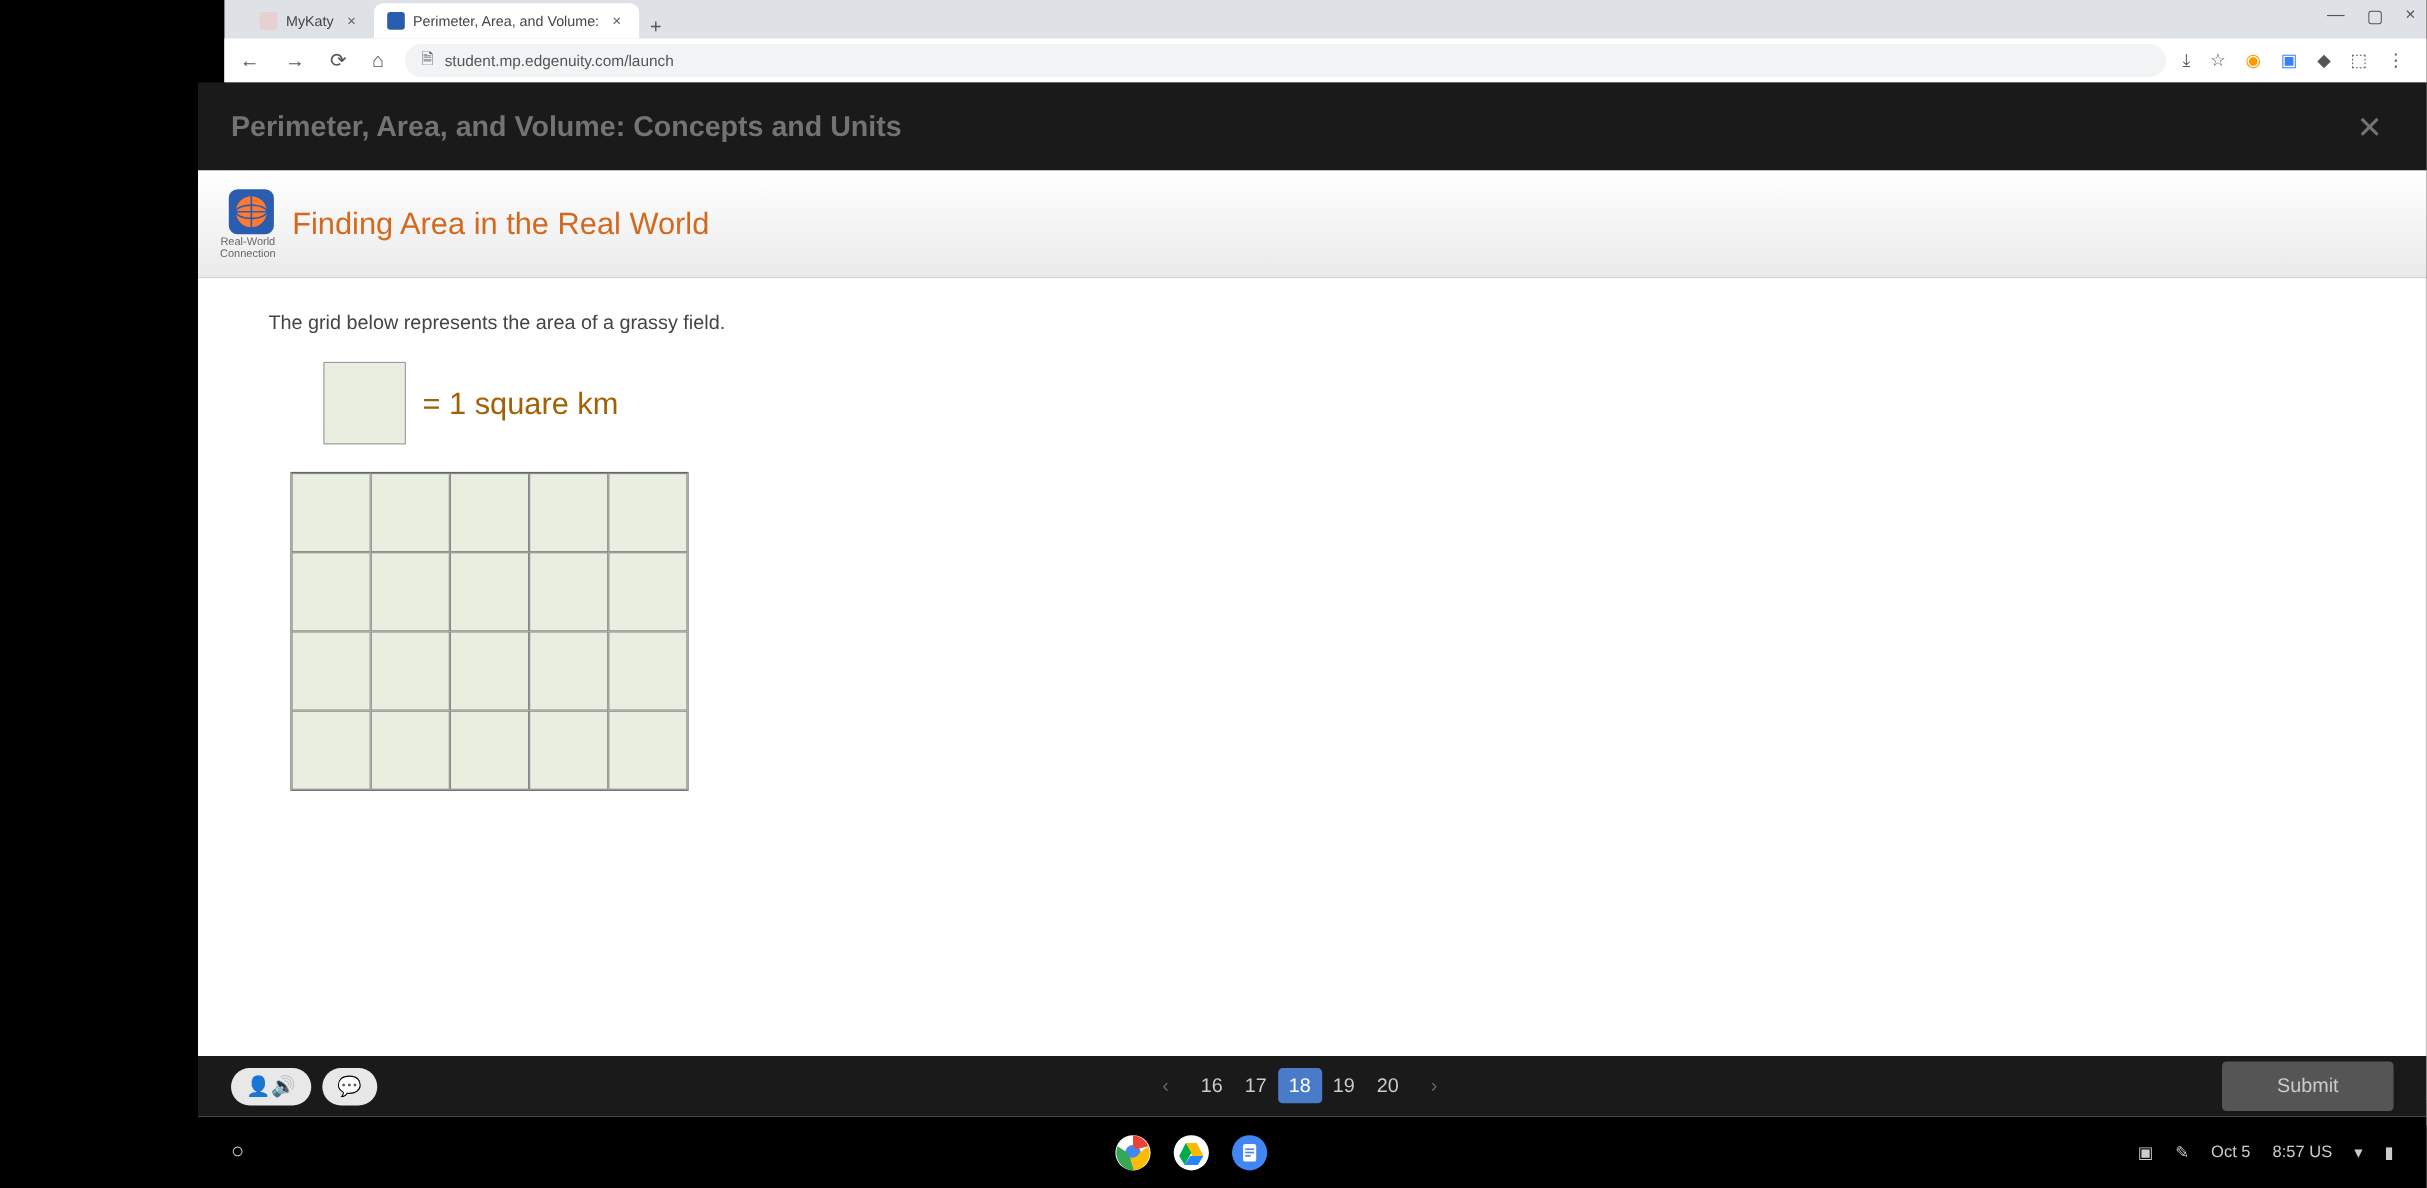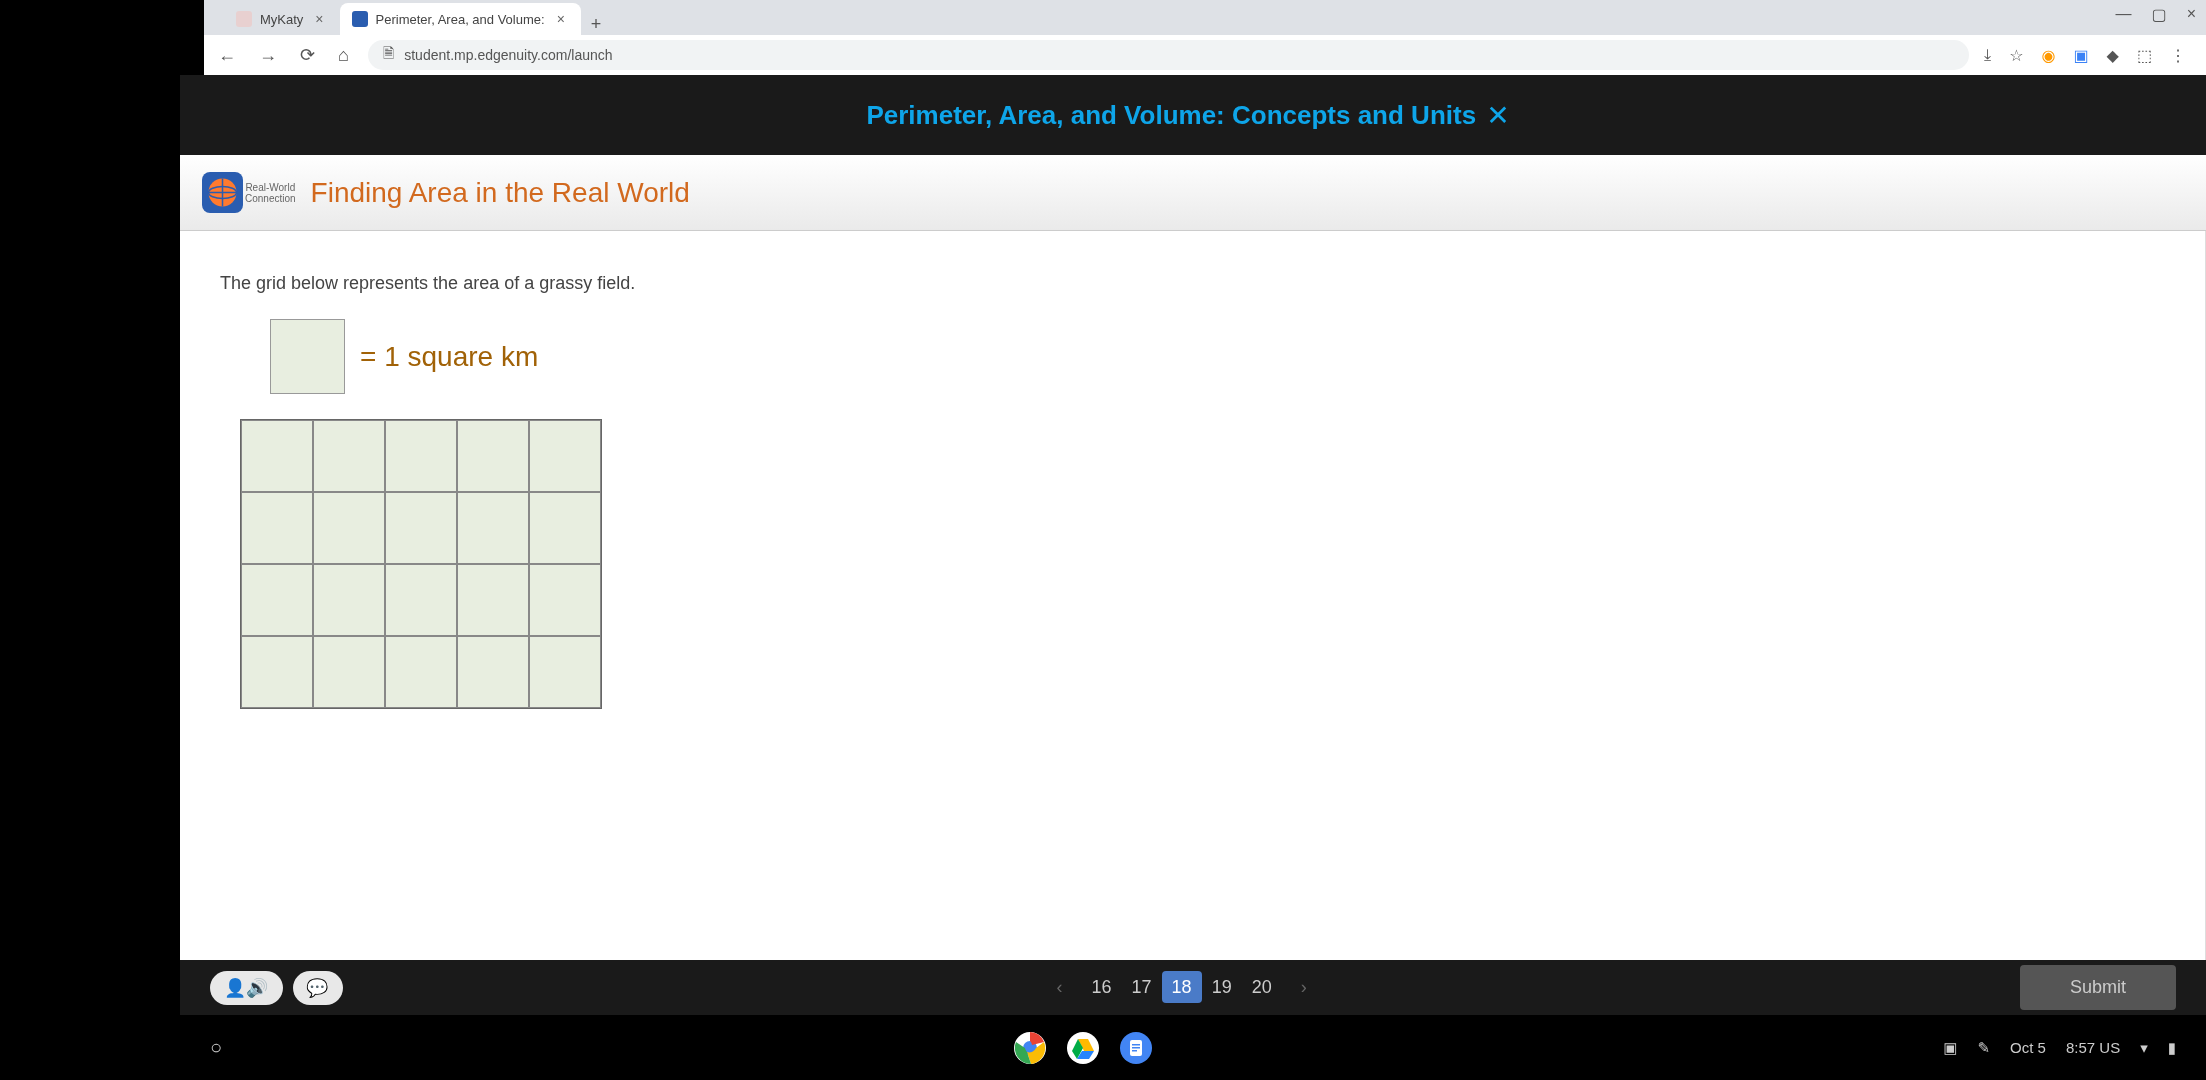"Perimeter, Area, and Volume: Concepts" .app-header { color: #0ea5e9 -> #737373; justify-content: center -> space-between }
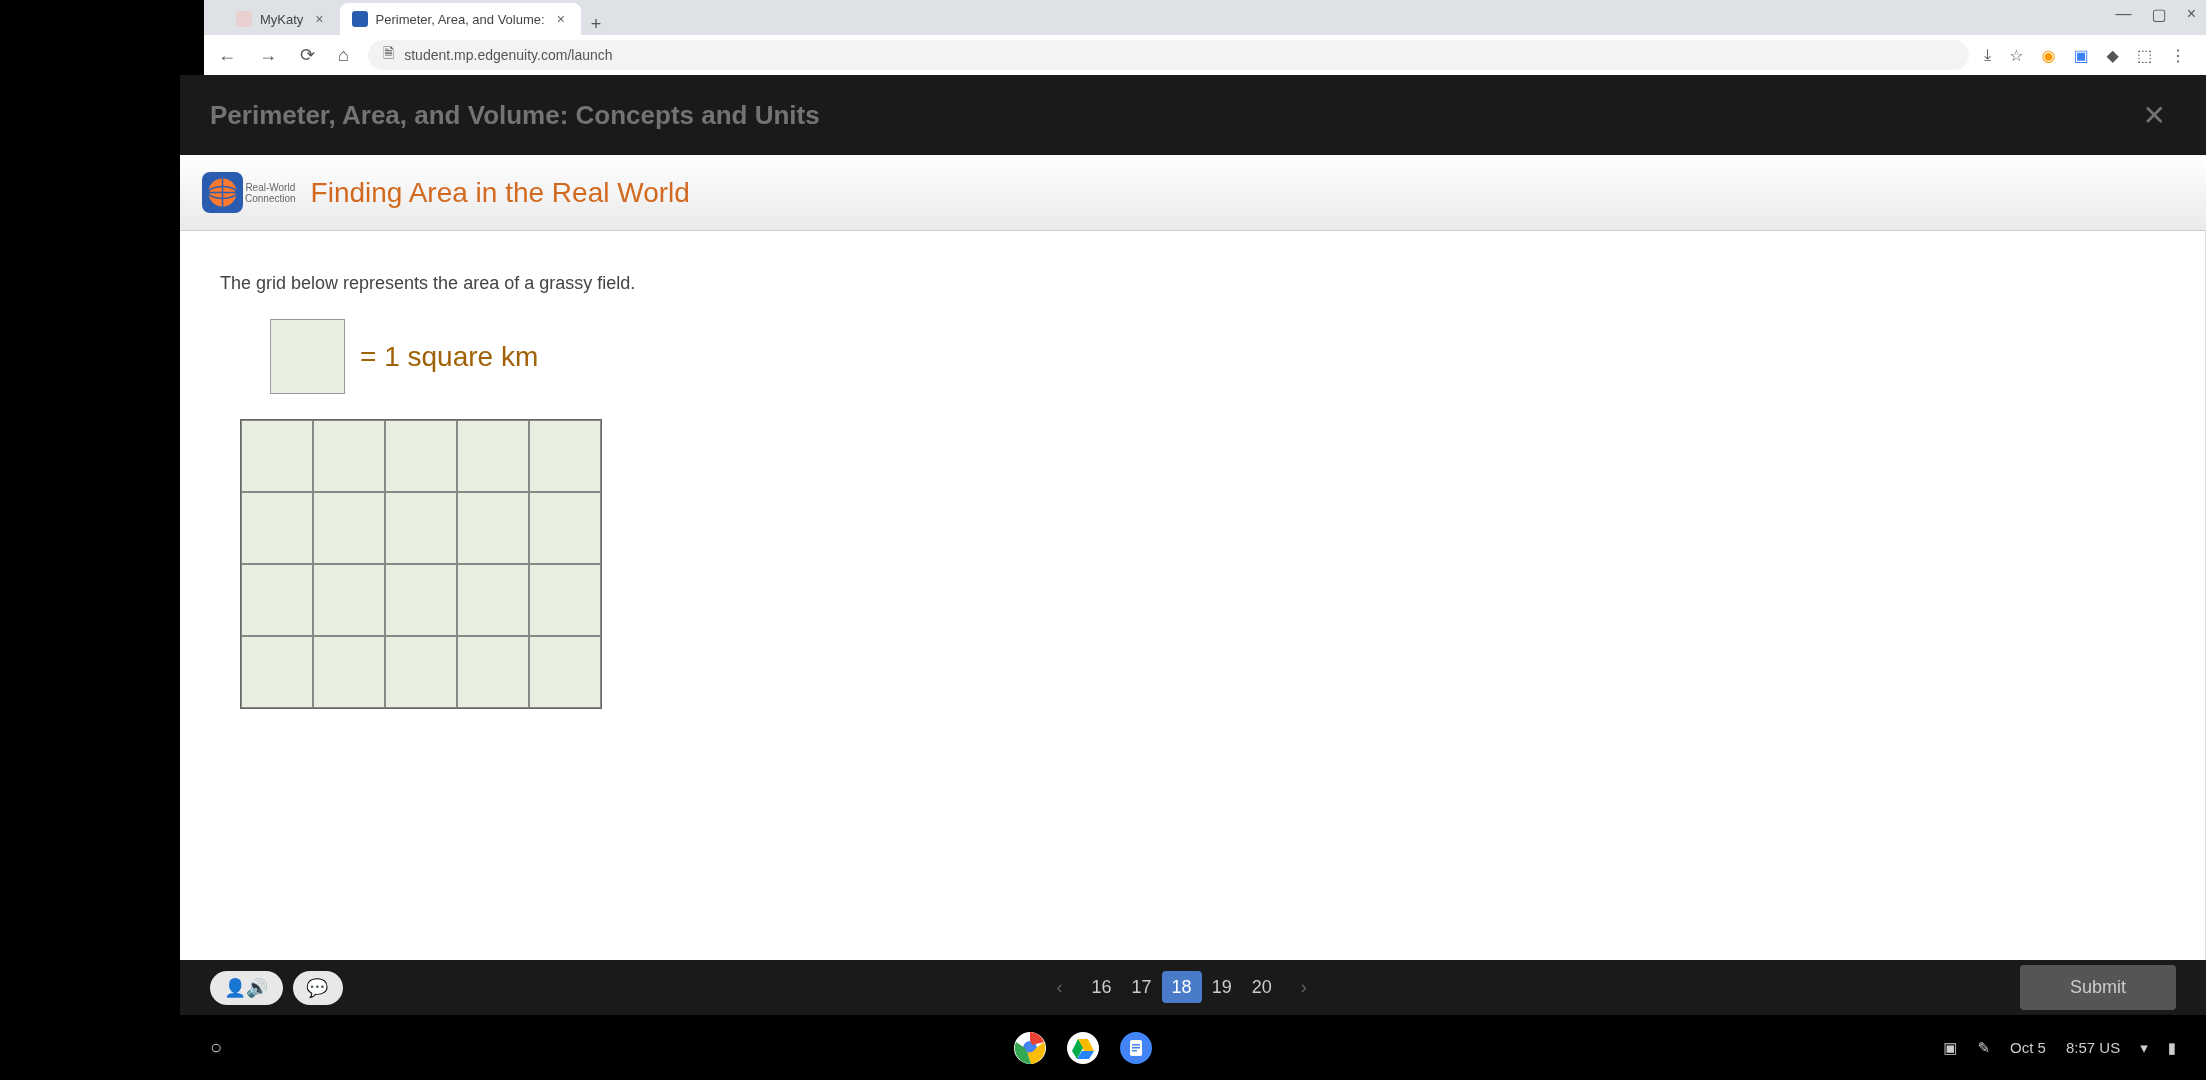"Real-World" div { align-items: center -> flex-end; flex-direction: row -> column }
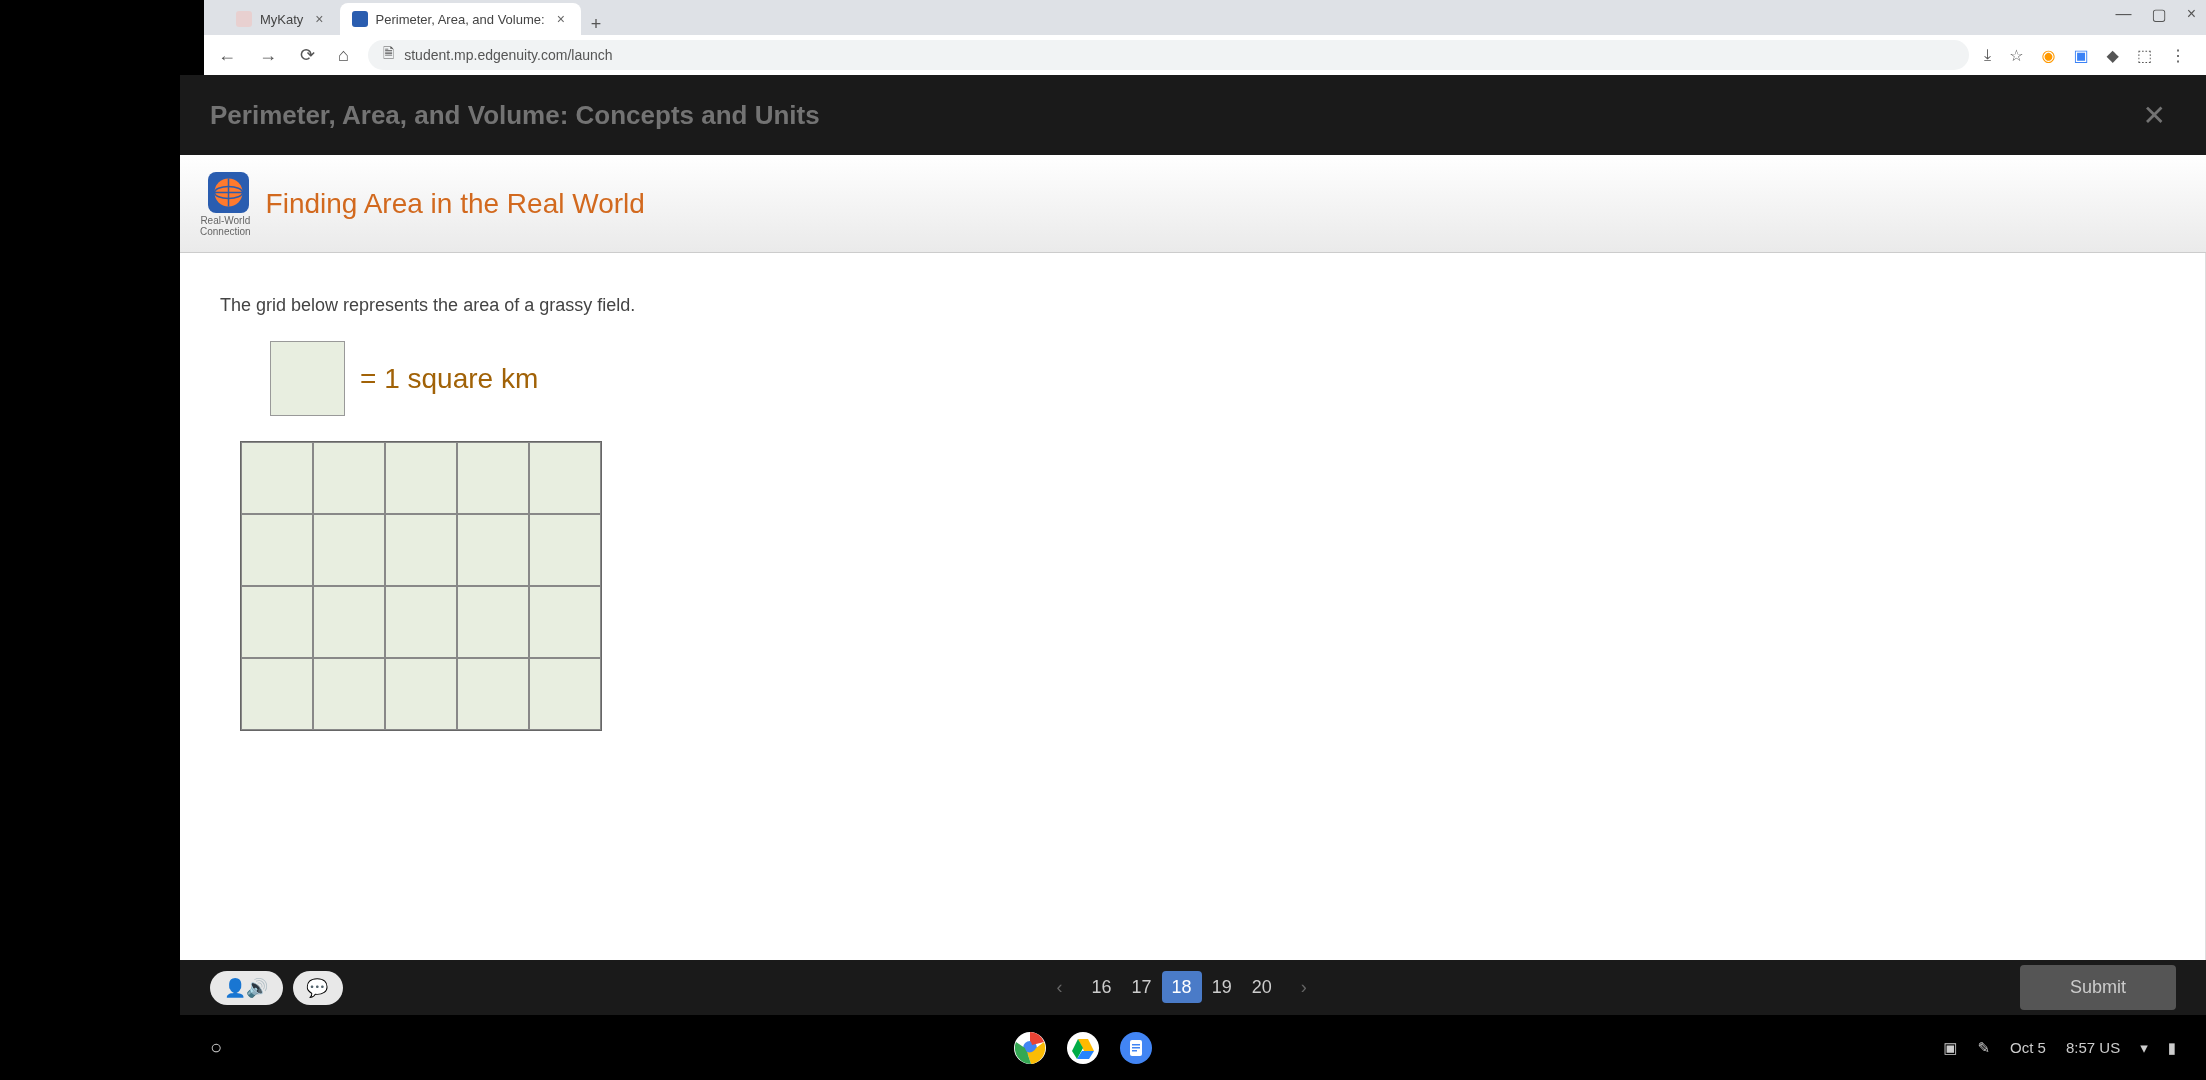"The grid below represents the" .left-panel { margin-left: none -> 24px; padding: 42px 40px -> 30px 40px }
